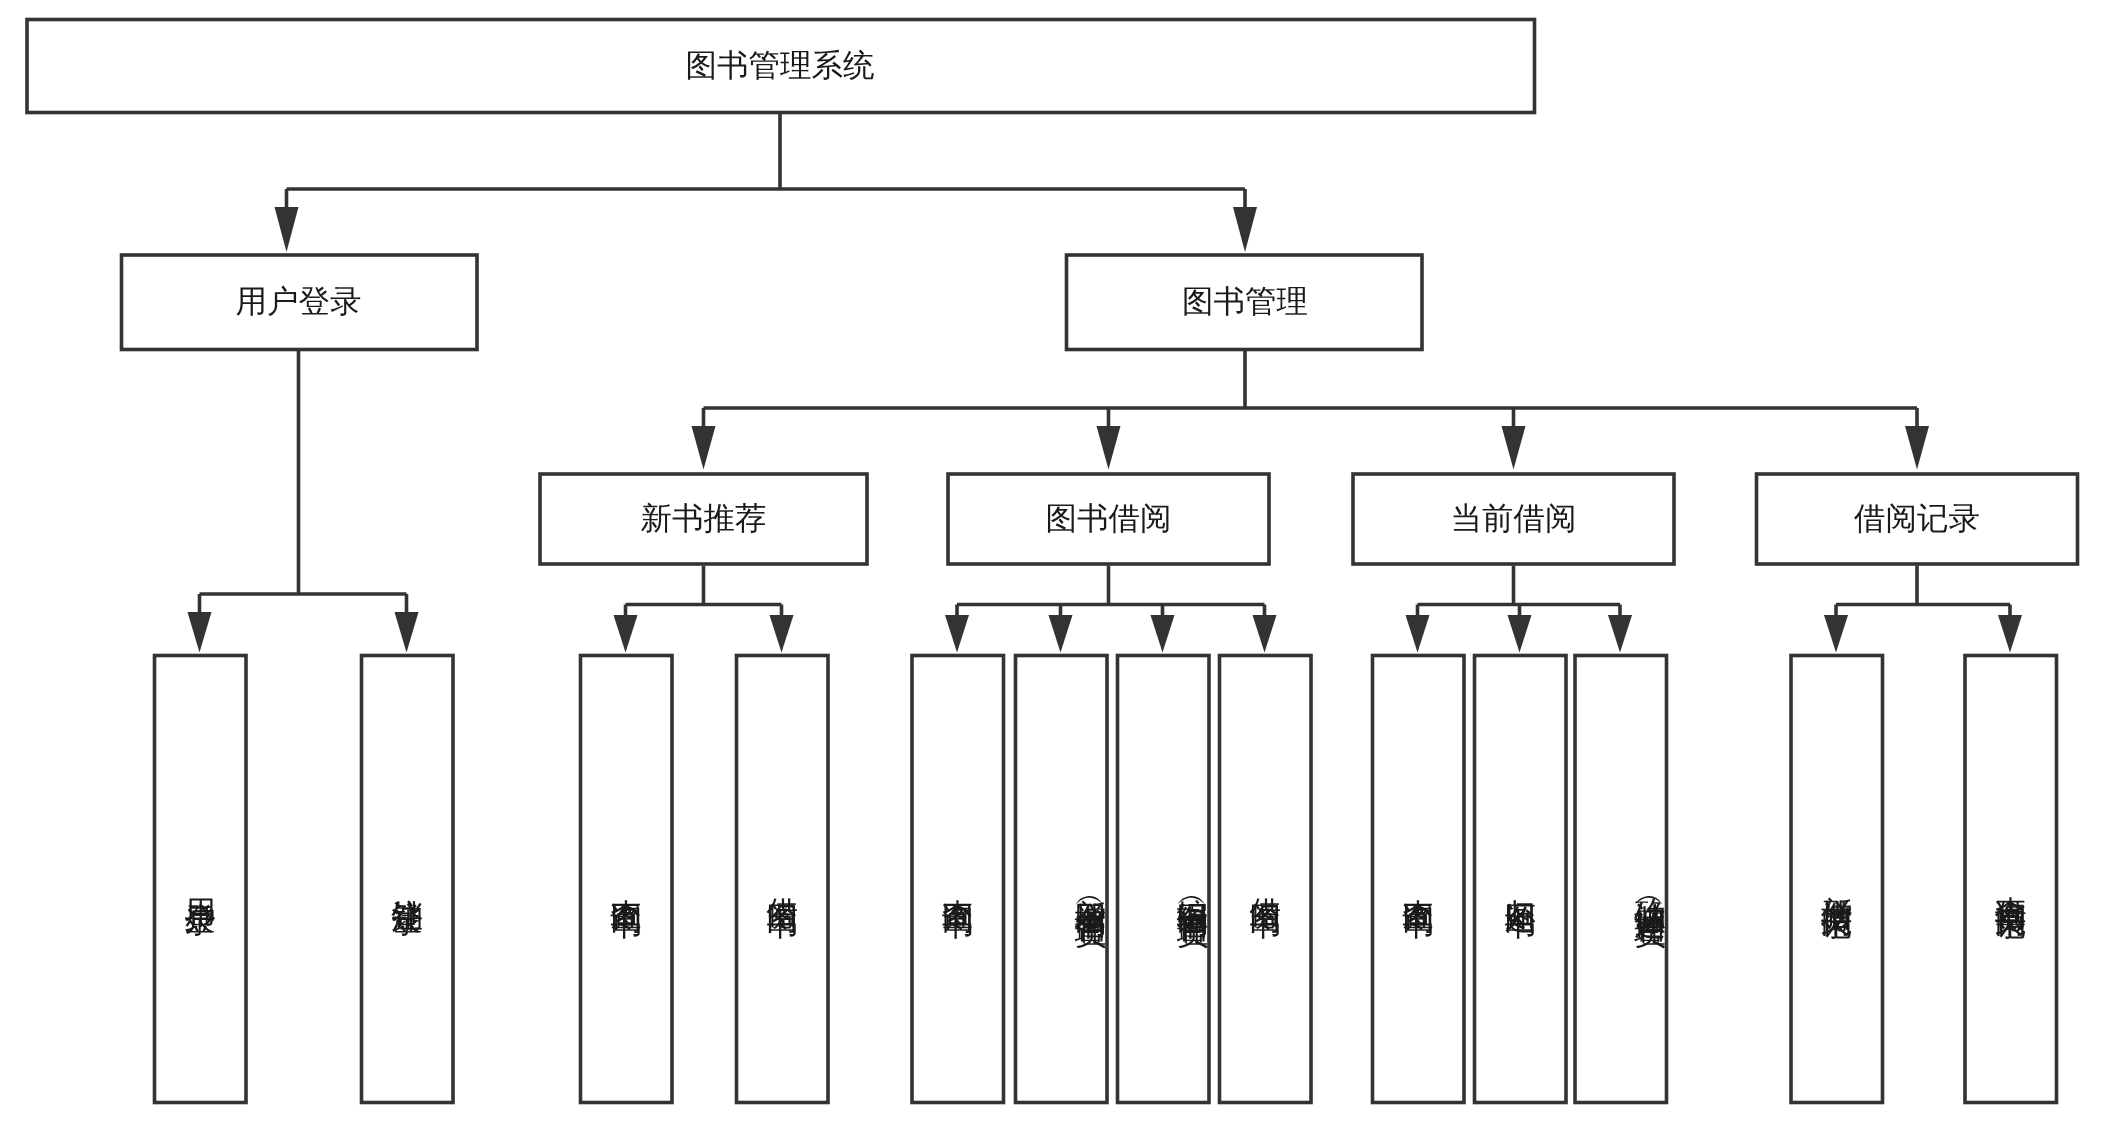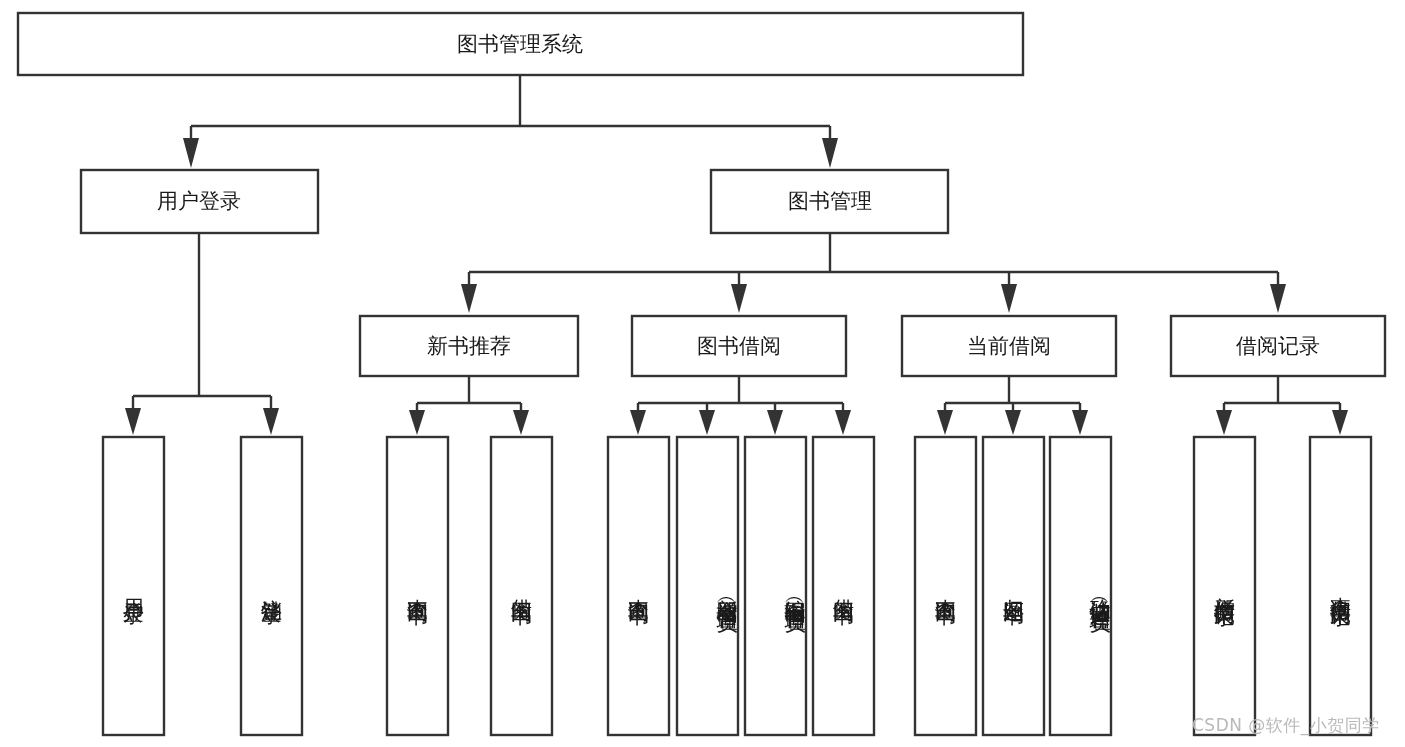"CSDN @软件_小贺同学" div.watermark { html: <div>CSDN @软件_小贺同学</div> -> none }
